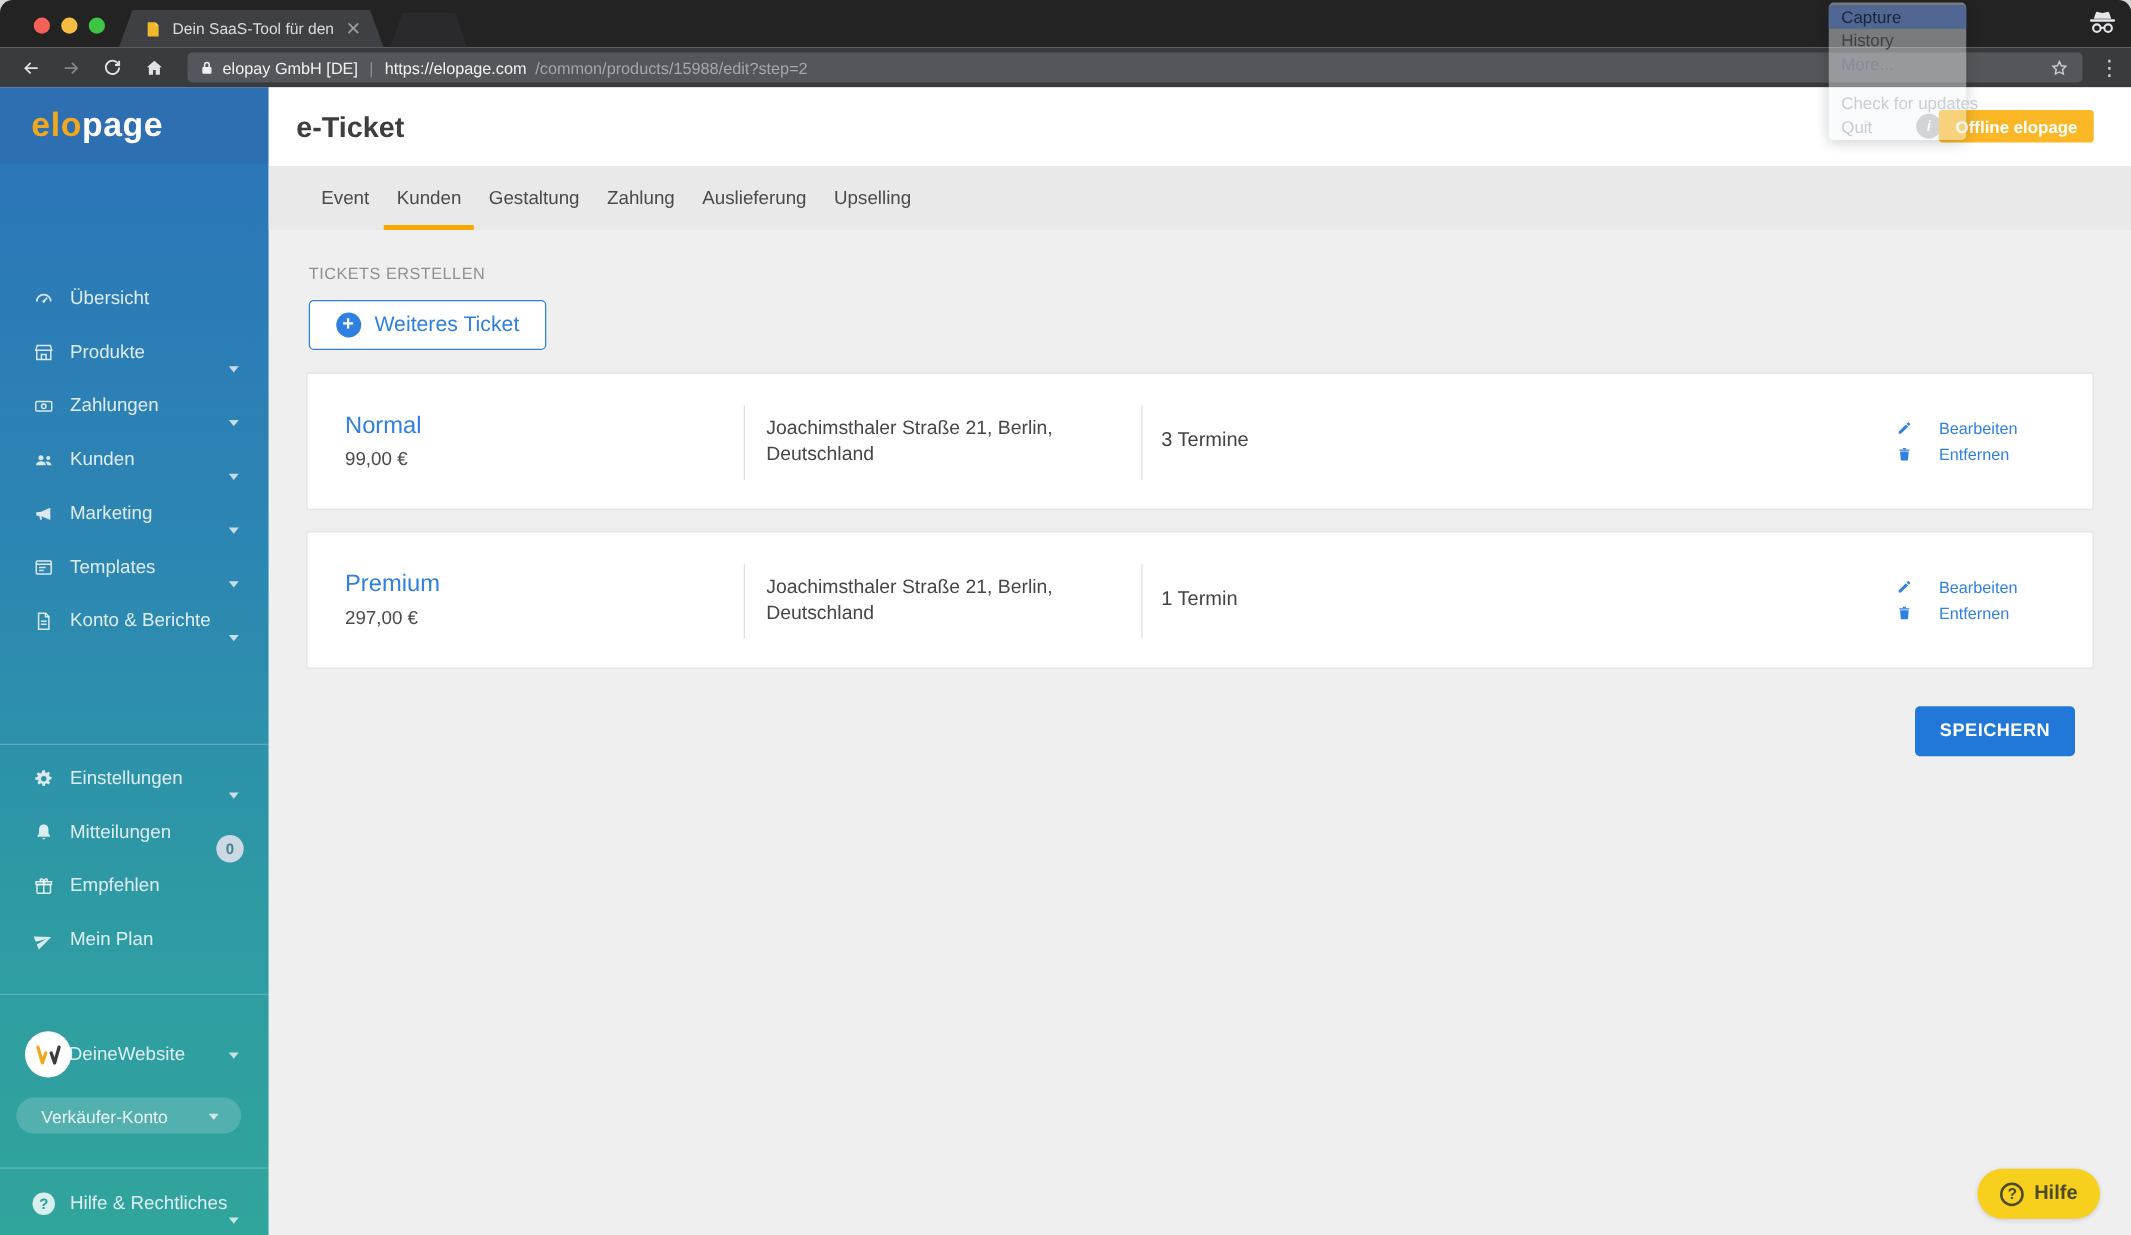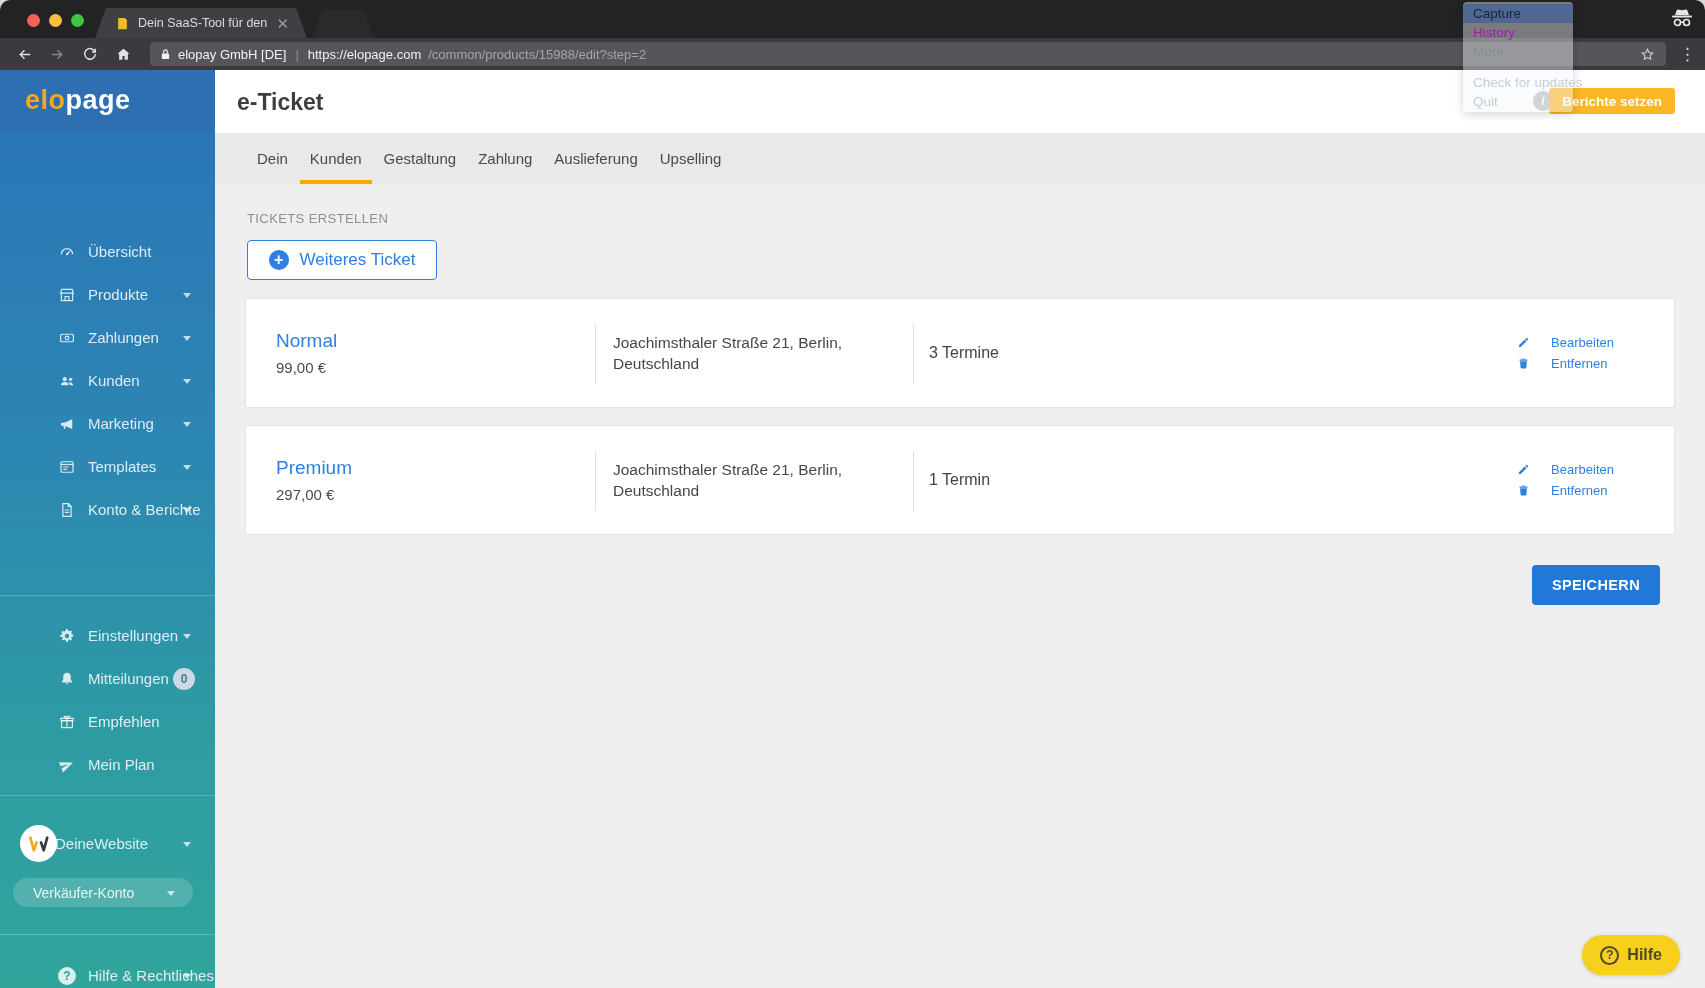"History" .gm-history { color: #a21caf -> #404040 }
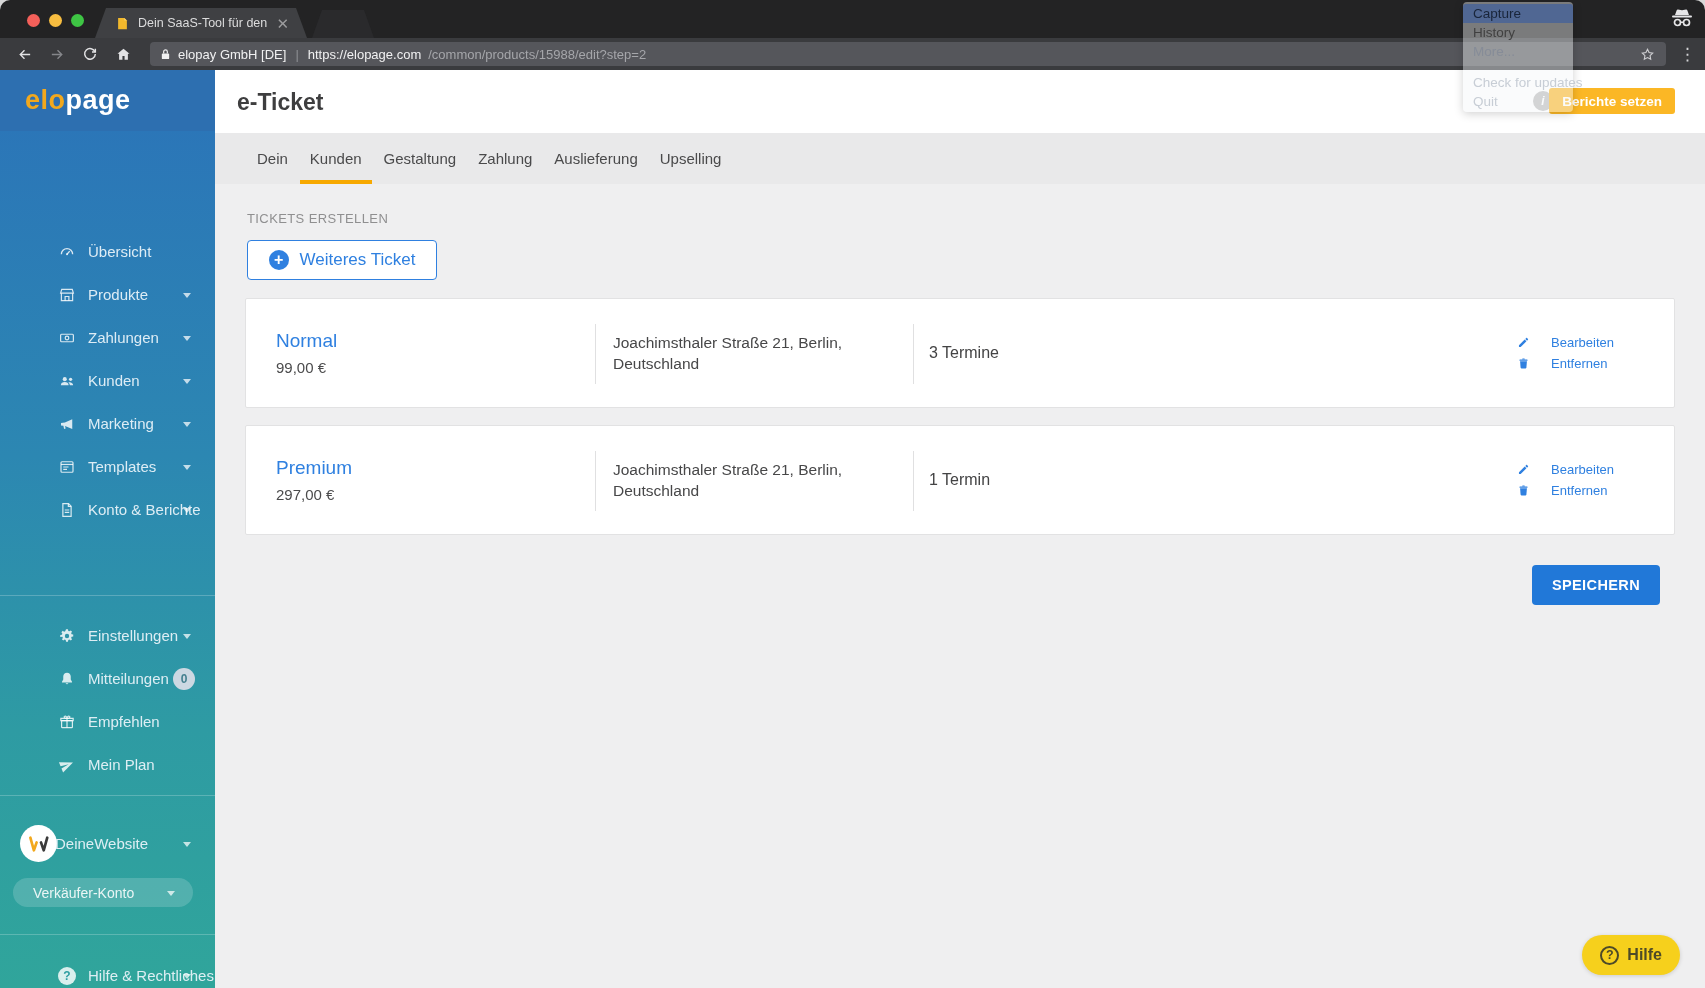"Berichte setzen" button.offline-btn { text: Berichte setzen -> Offline elopage }
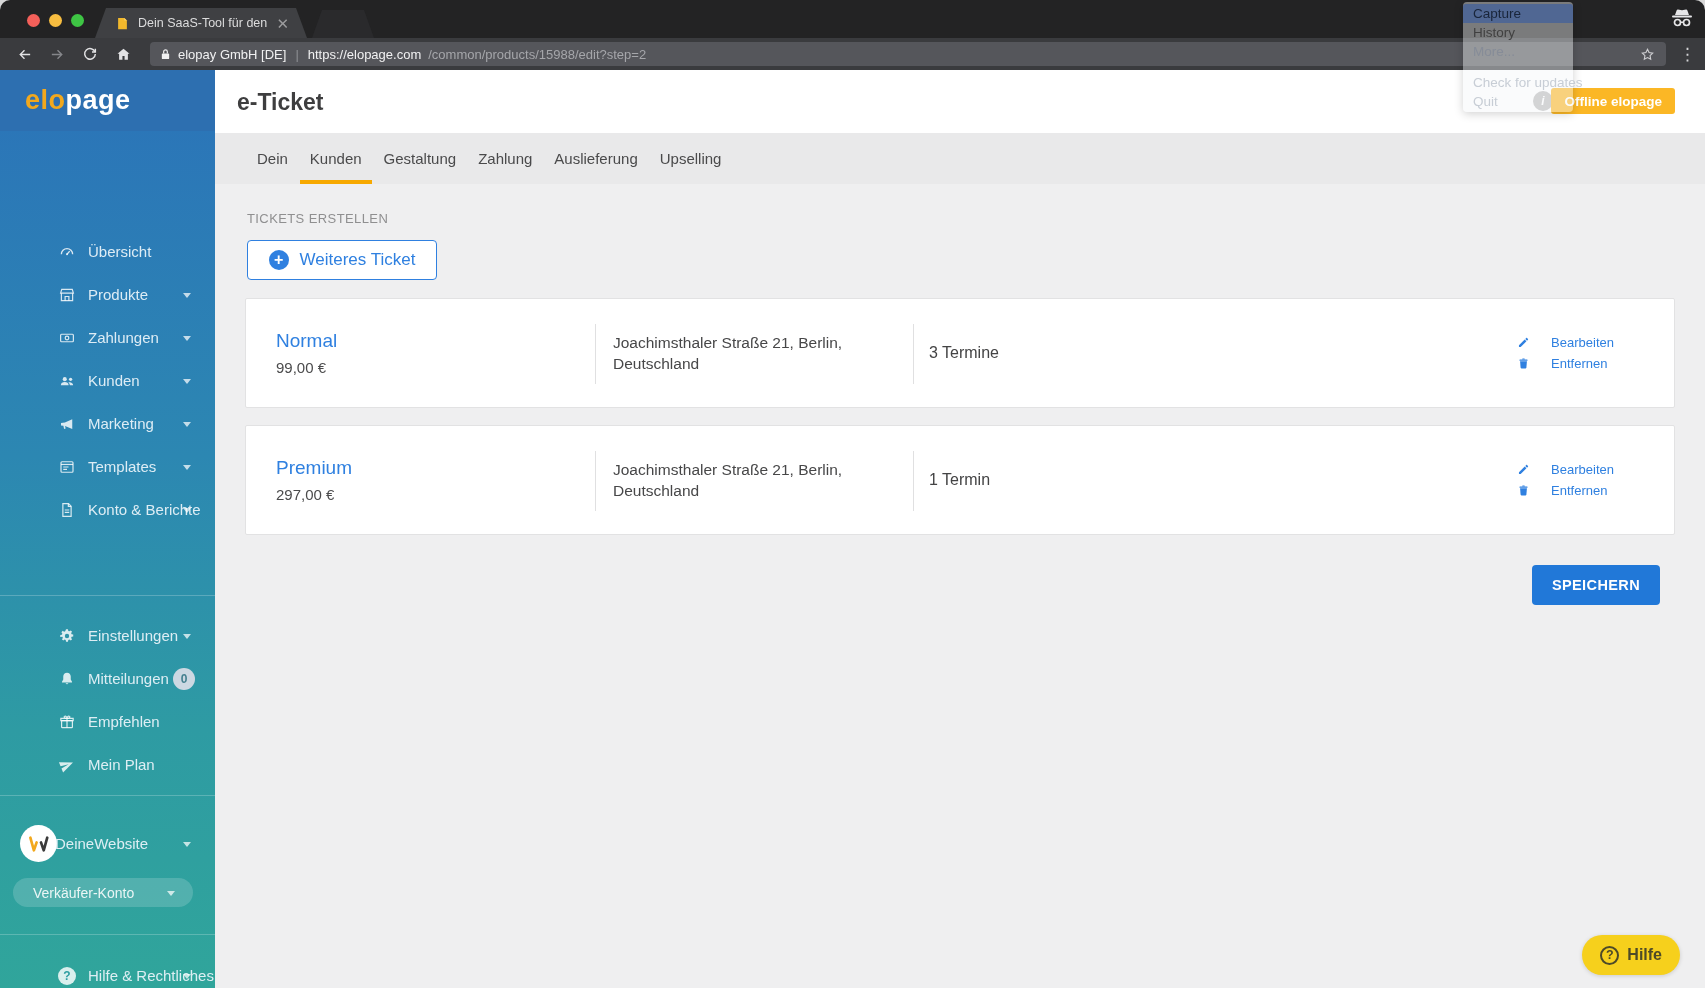"Dein" div.ptab { text: Dein -> Event }
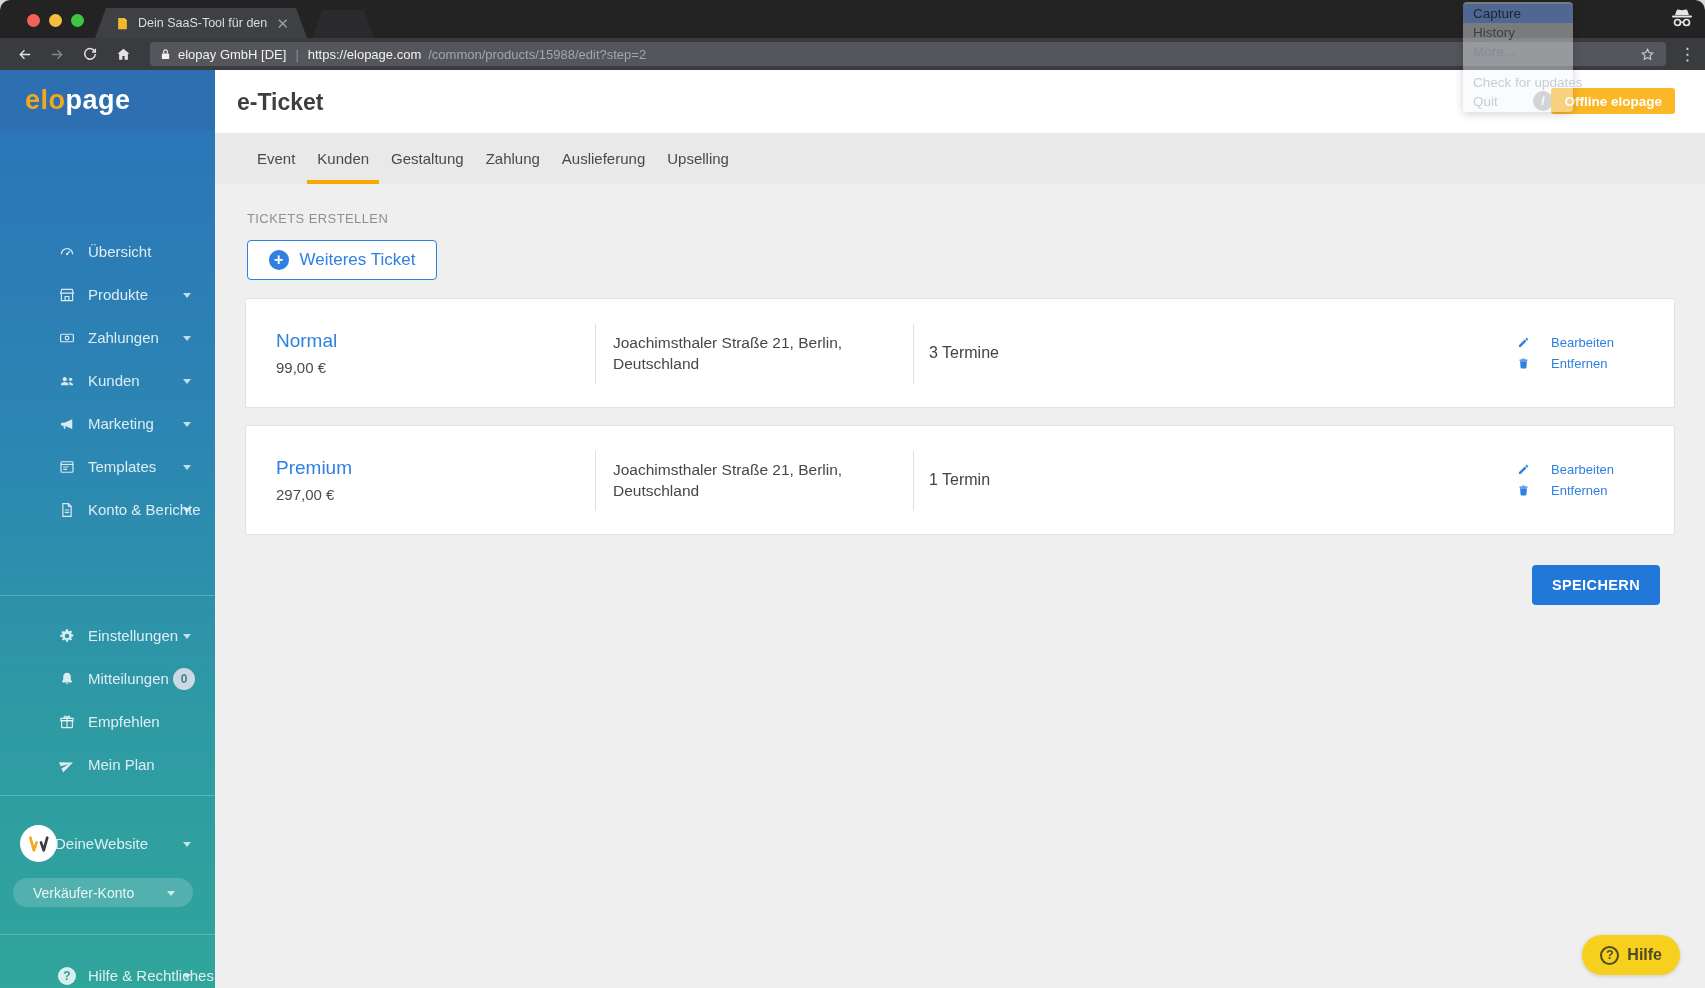"Übersicht" .s-item { align-items: center -> none; margin-left: 32px -> none }
